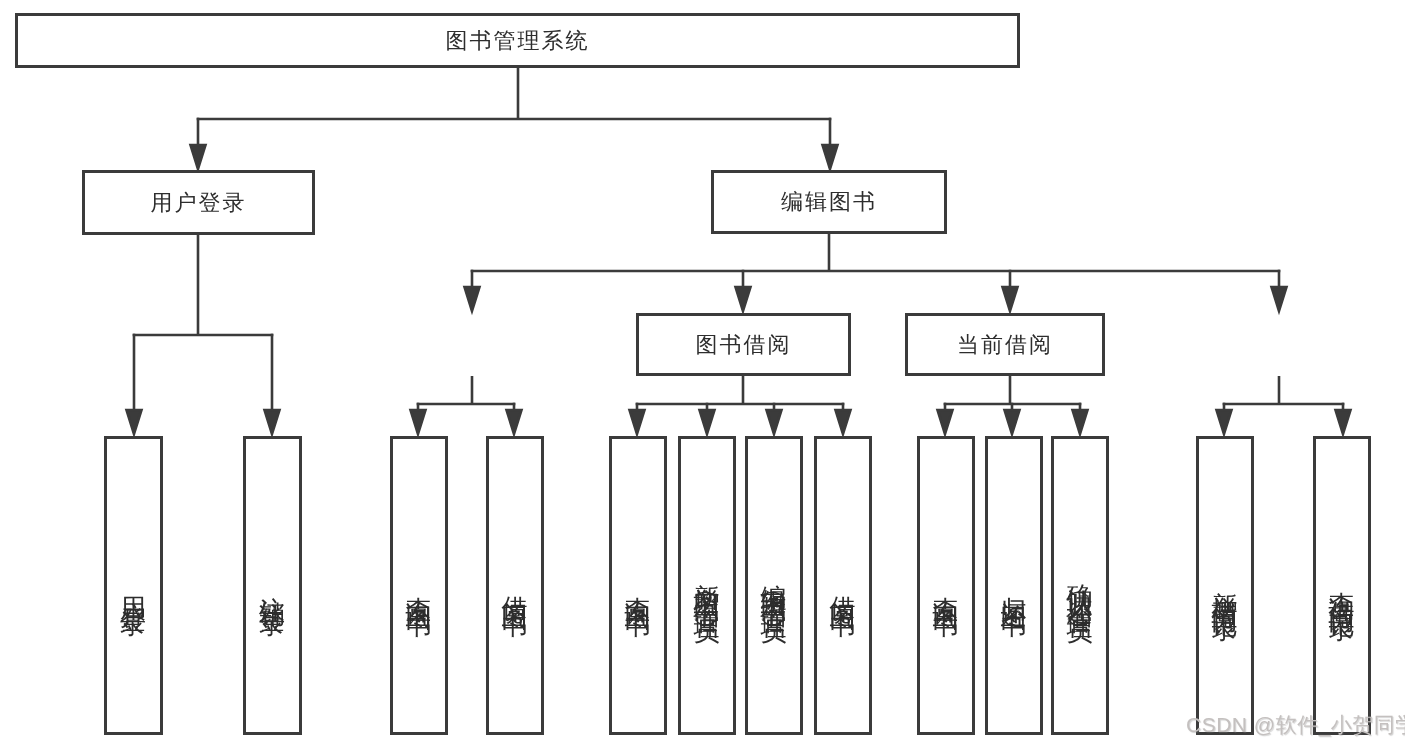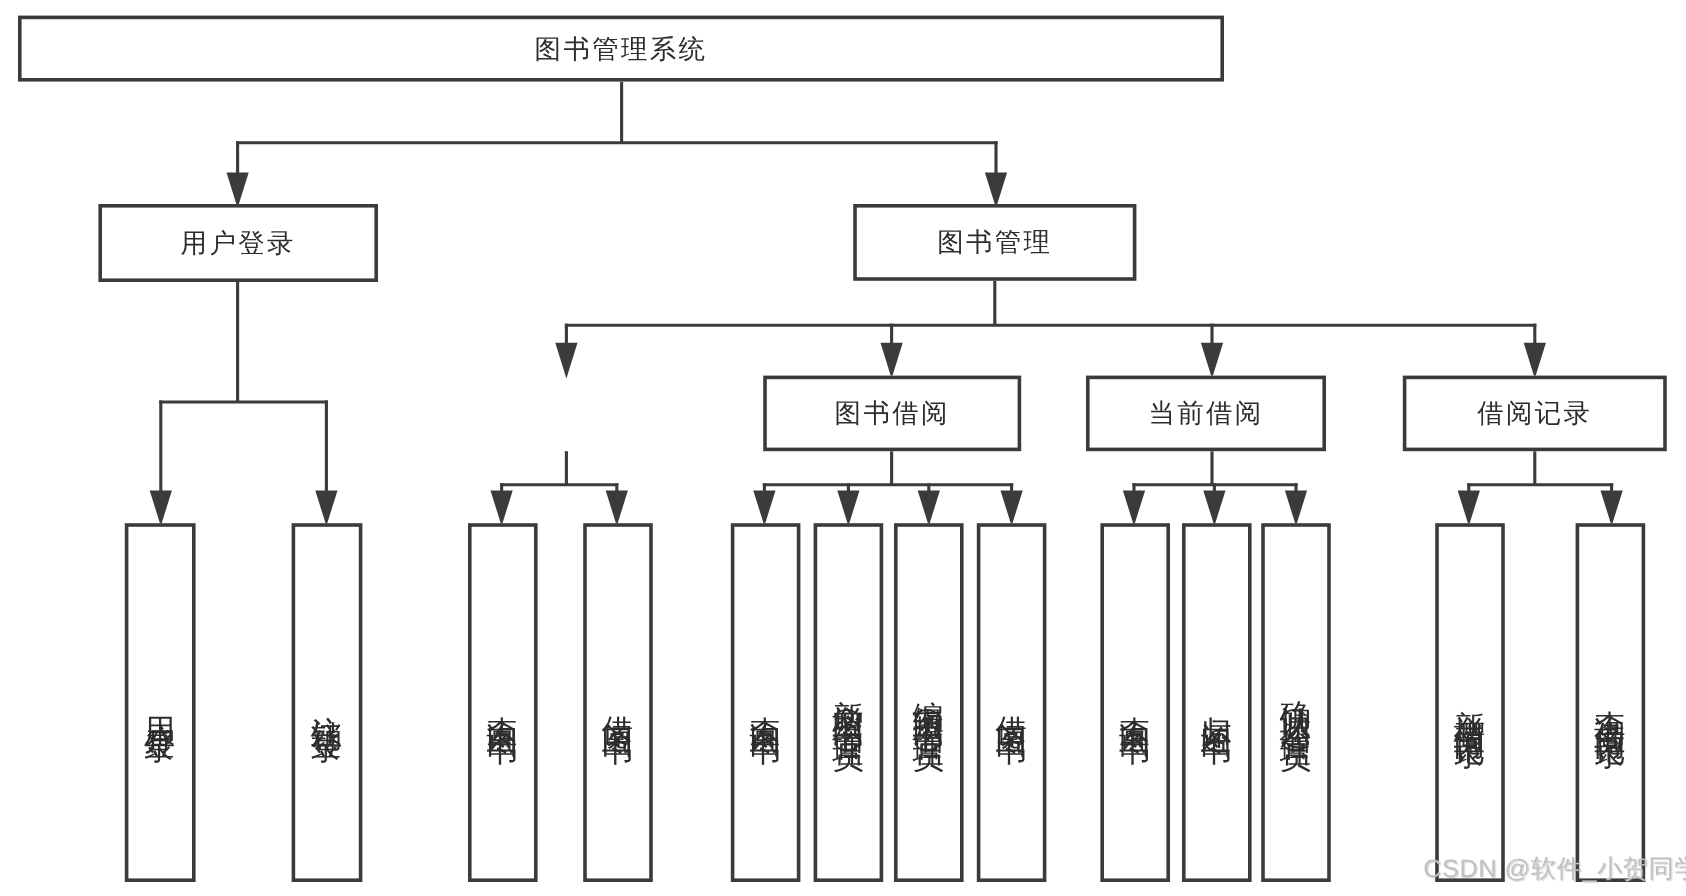"图书管理" span.hlabel { text: 图书管理 -> 编辑图书 }
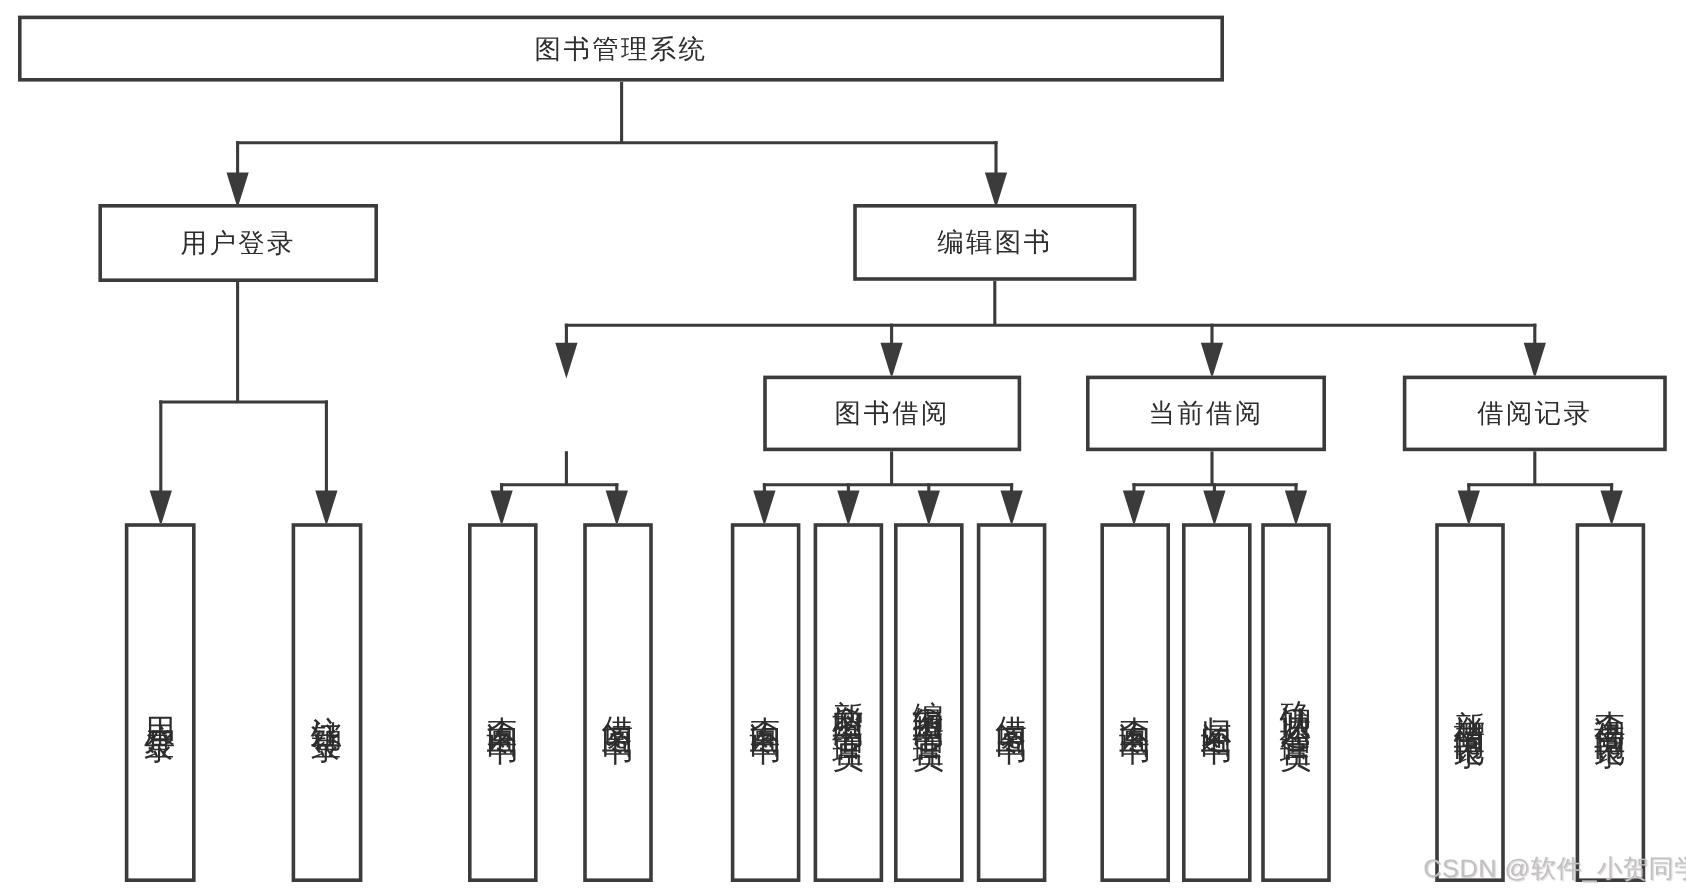"借阅记录" div.node { html: <div> <span>借阅记录</span> </div> -> none }
